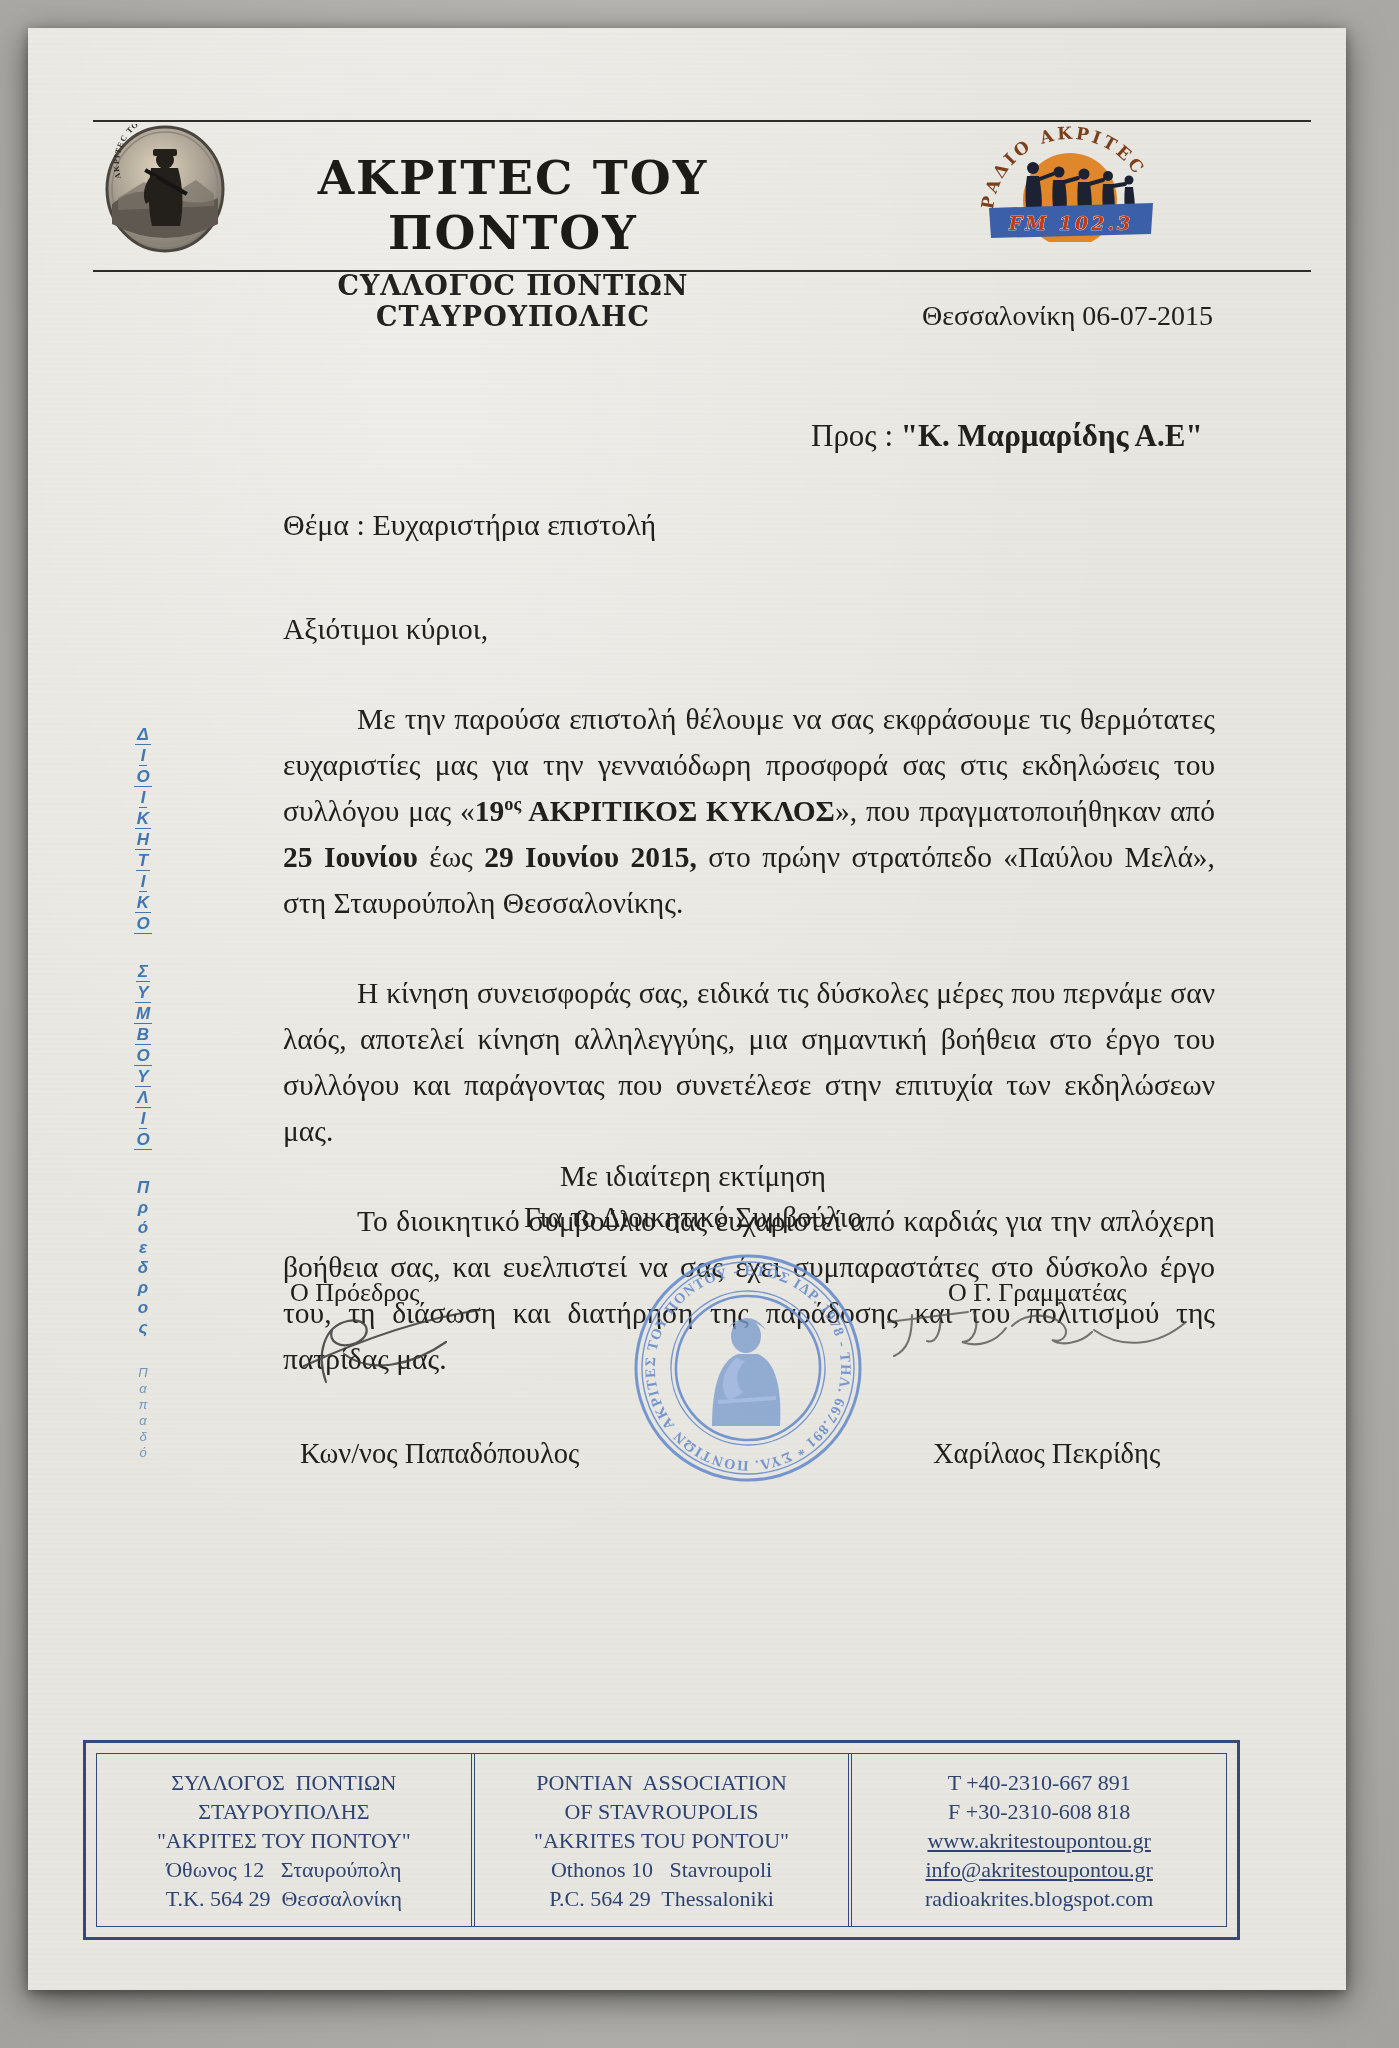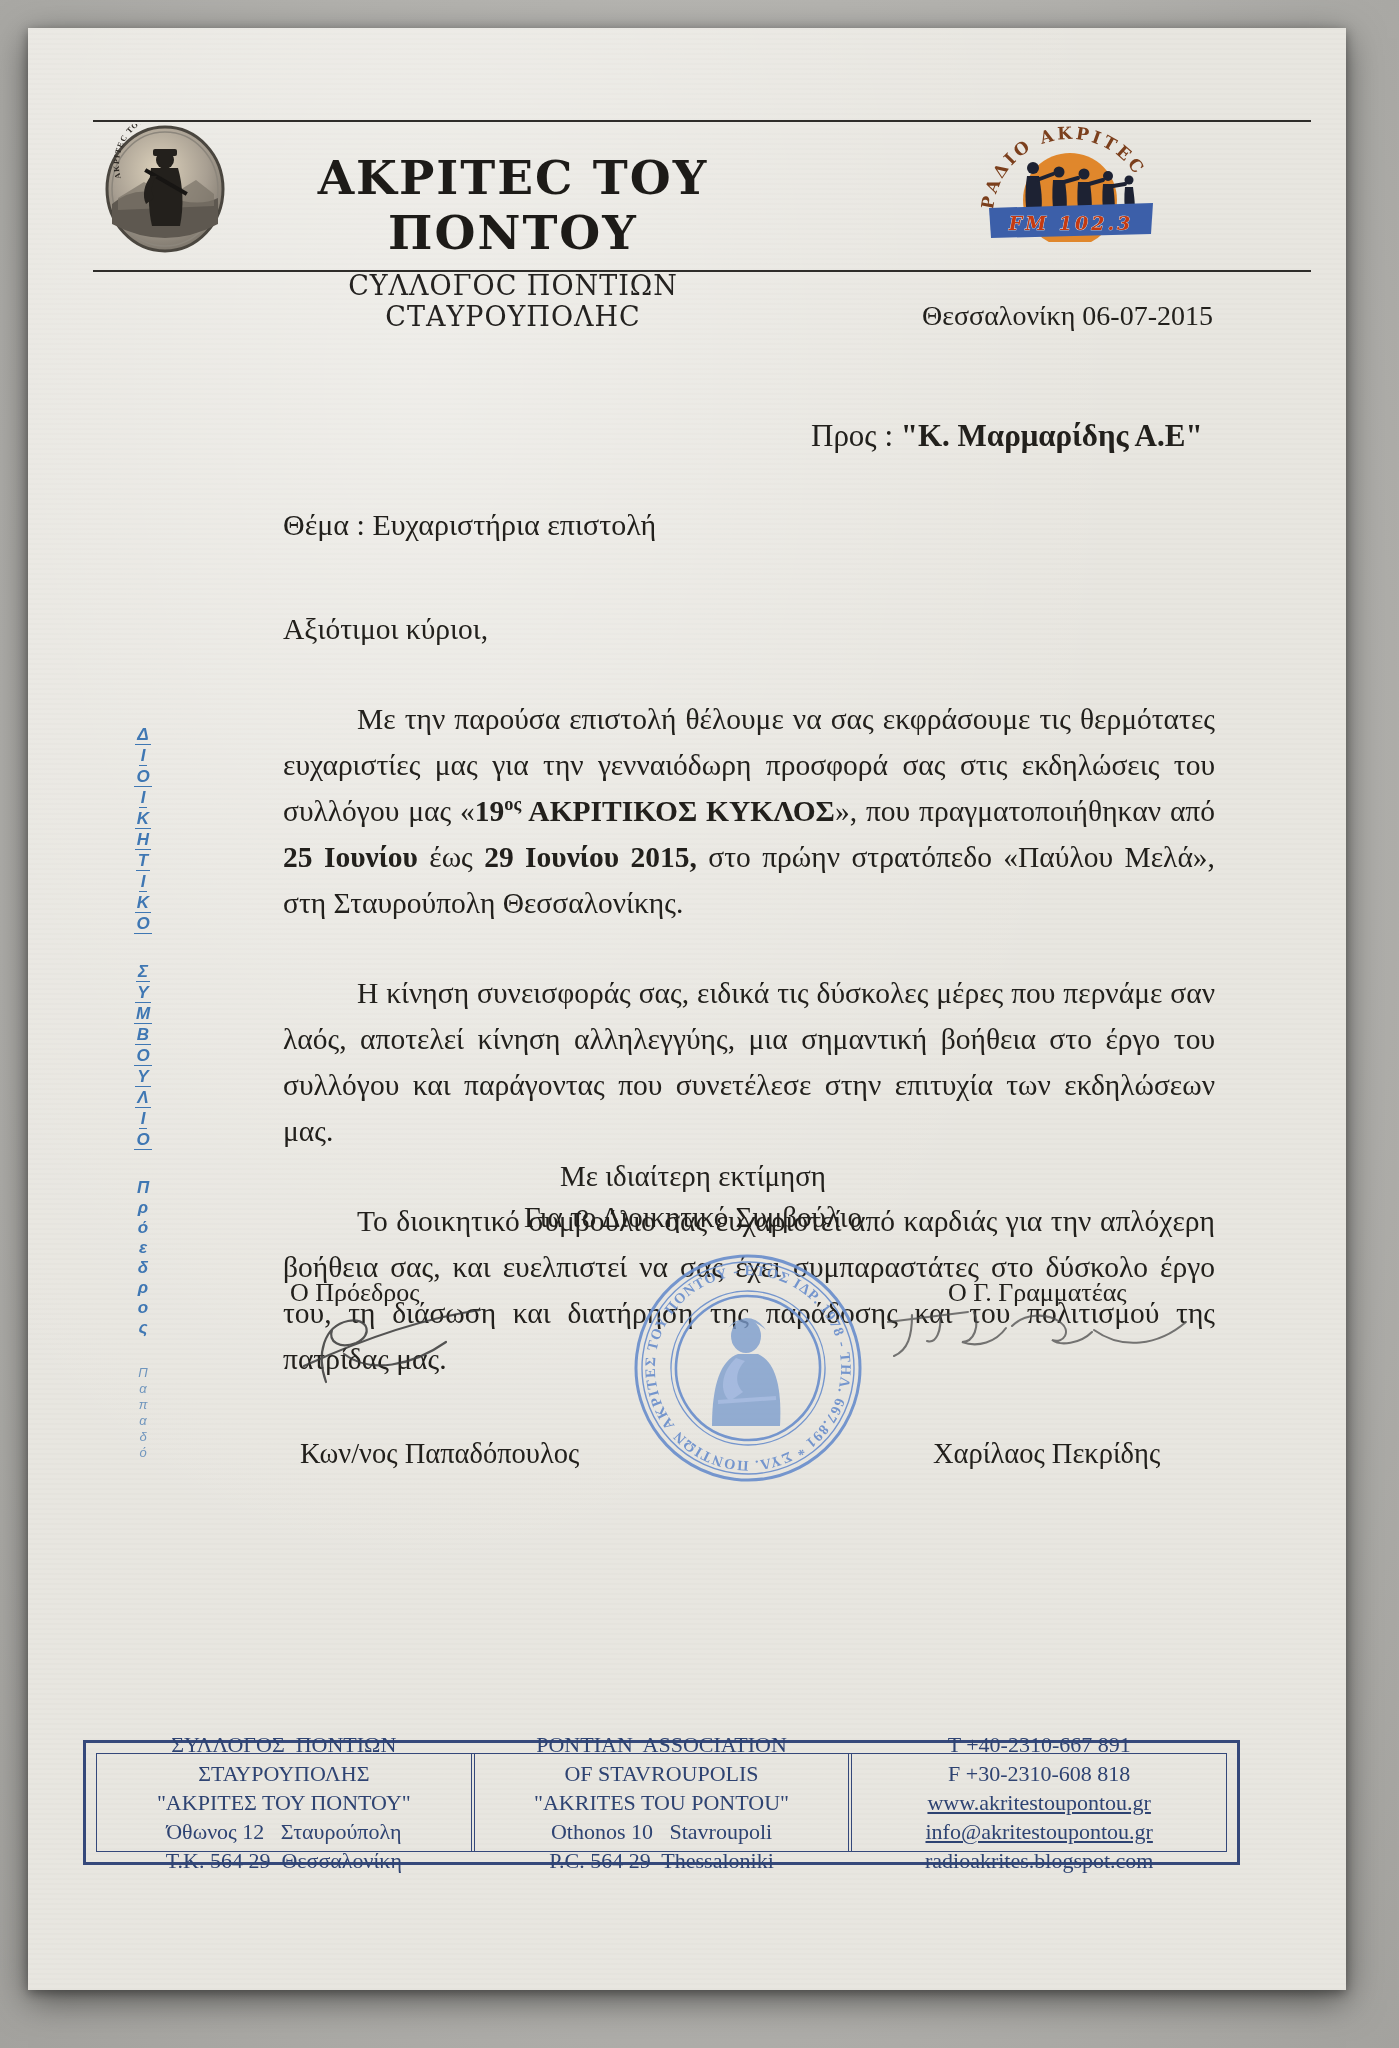"СΥΛΛΟΓΟС ΠΟΝΤΙΩΝ СΤΑΥΡΟΥΠΟΛΗС" .masthead .subtitle { font-weight: normal -> bold }
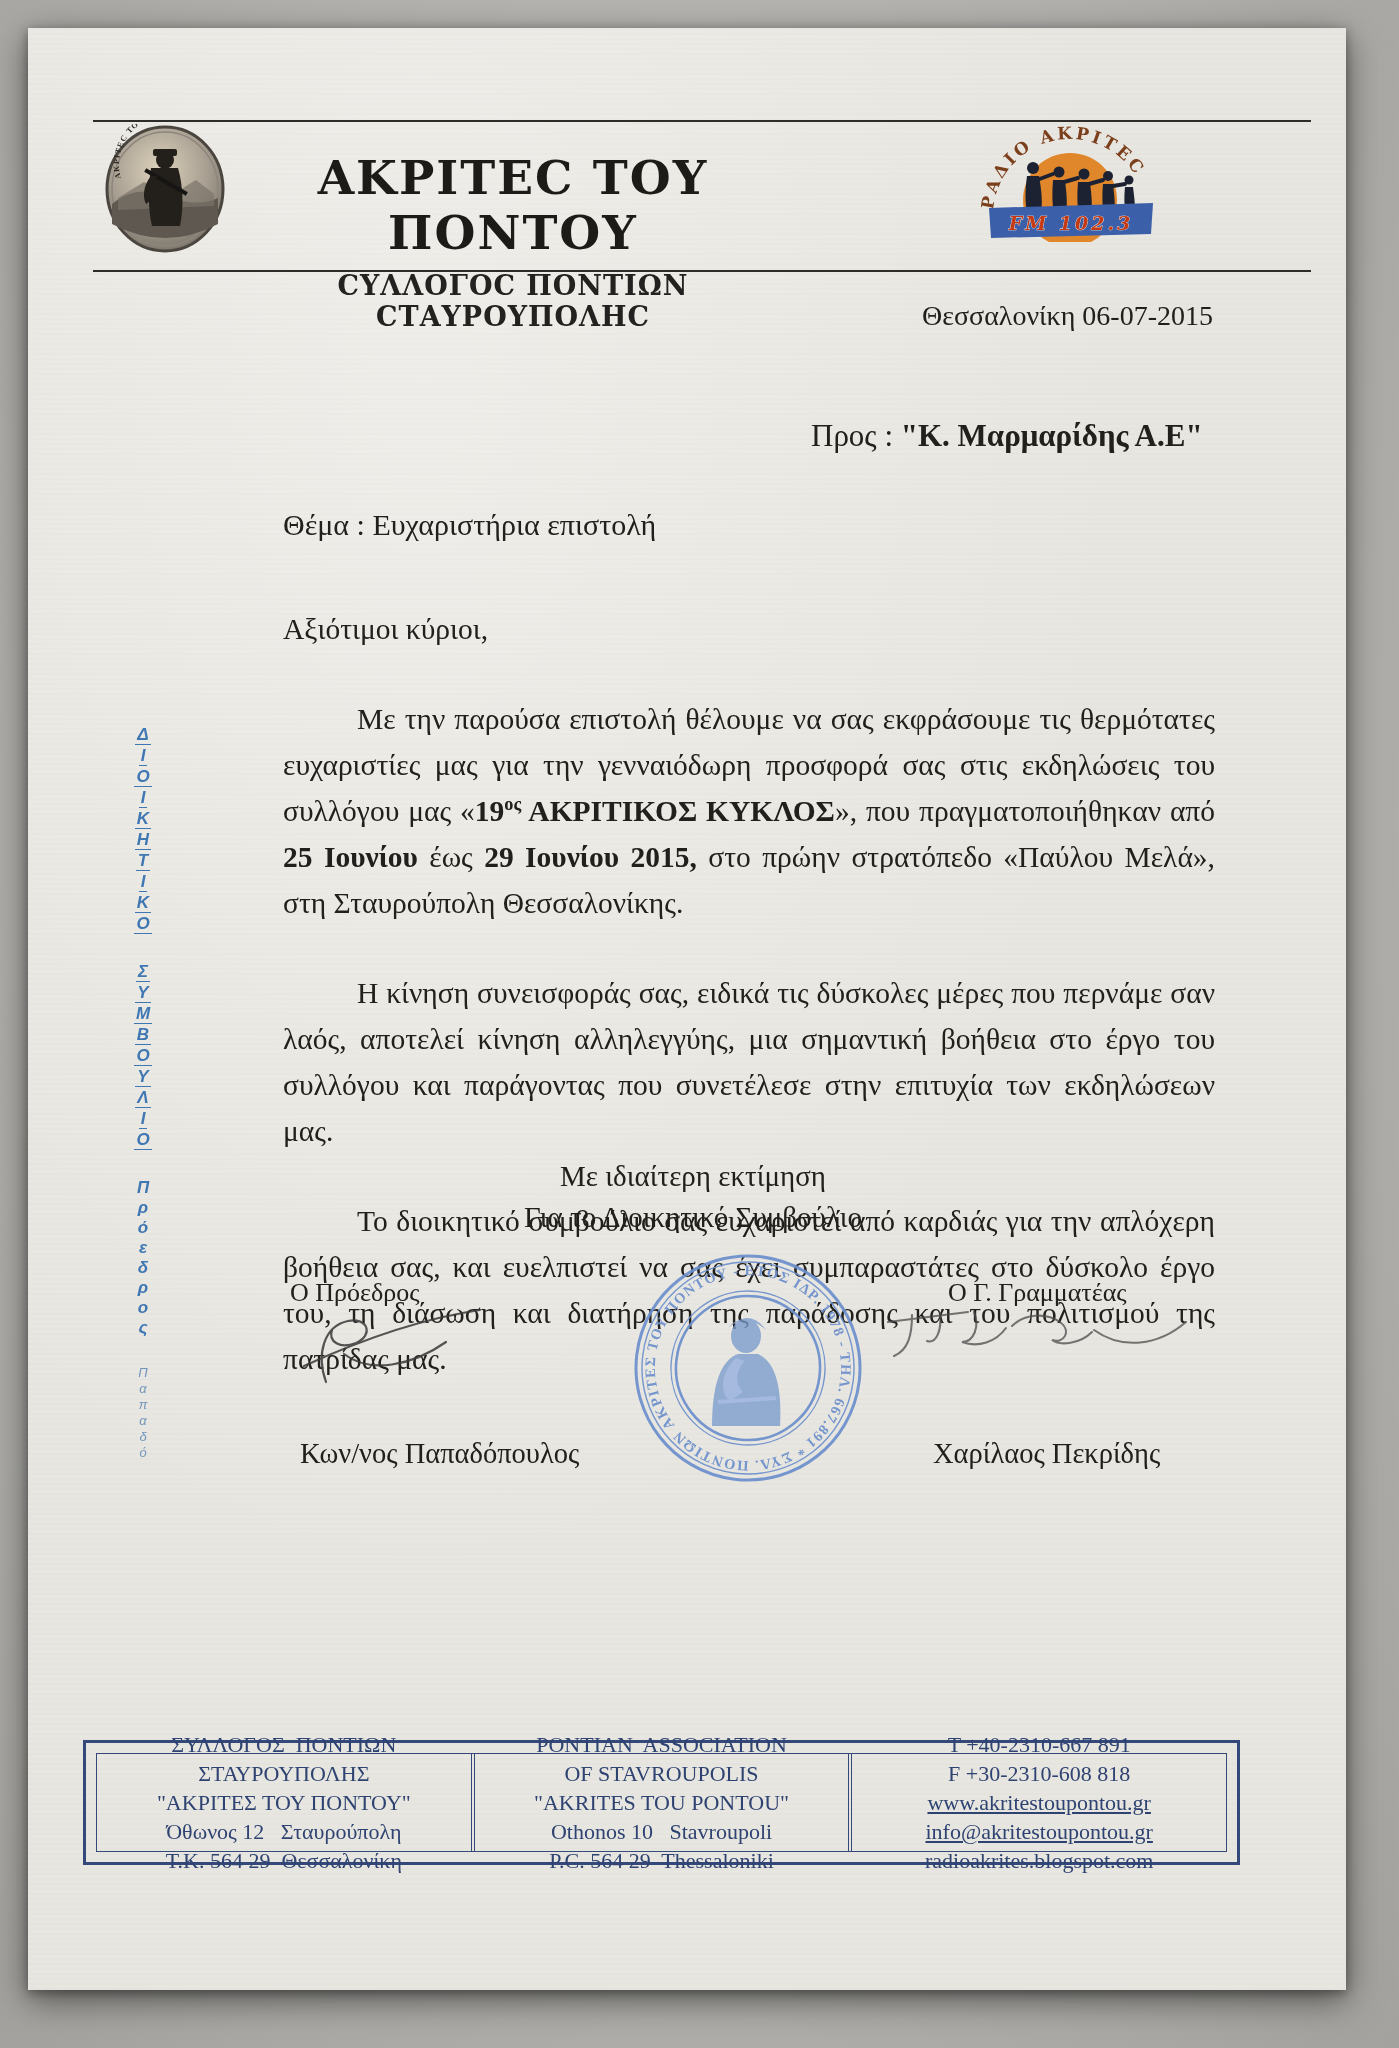"ΣΥΛΛΟΓΟΣ ΠΟΝΤΙΩΝ" .footer-box { height: 125px -> 200px }
